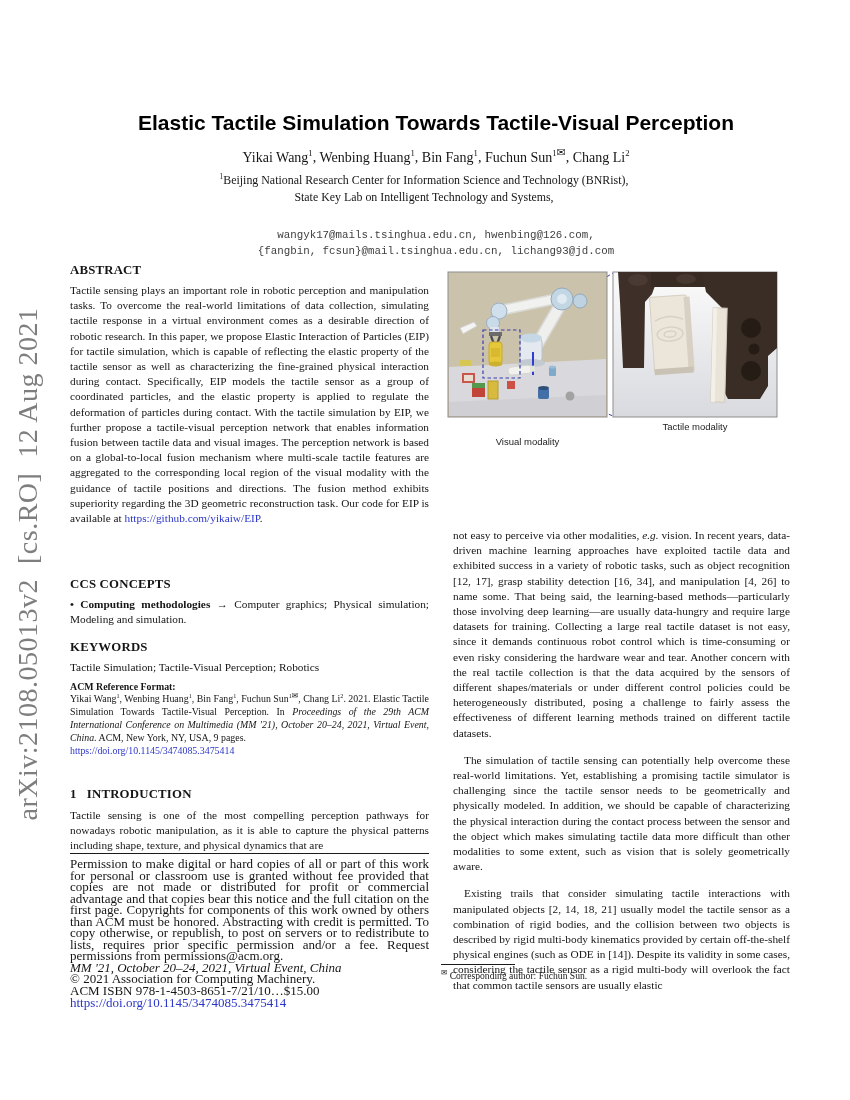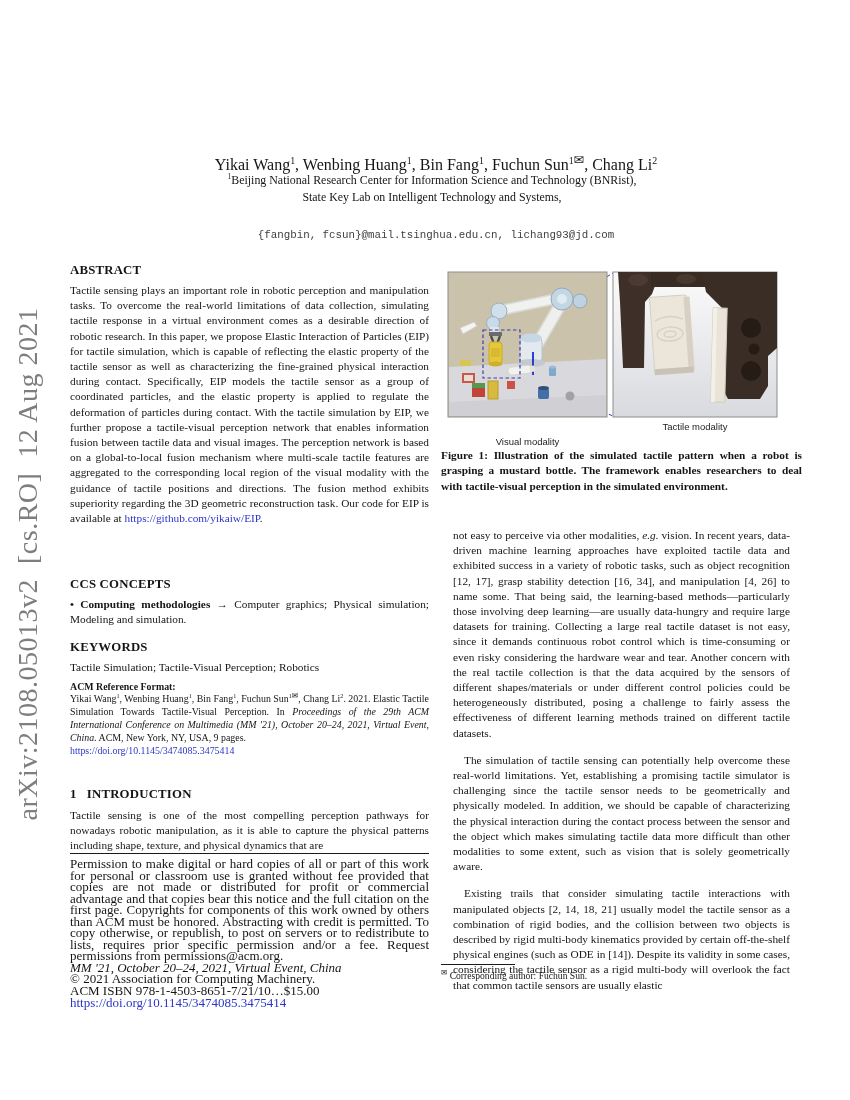"Elastic Tactile Simulation Towards" div.abs { html: none -> <div>Elastic Tactile Simulation Towards Tactile-Visual Perception</div> }
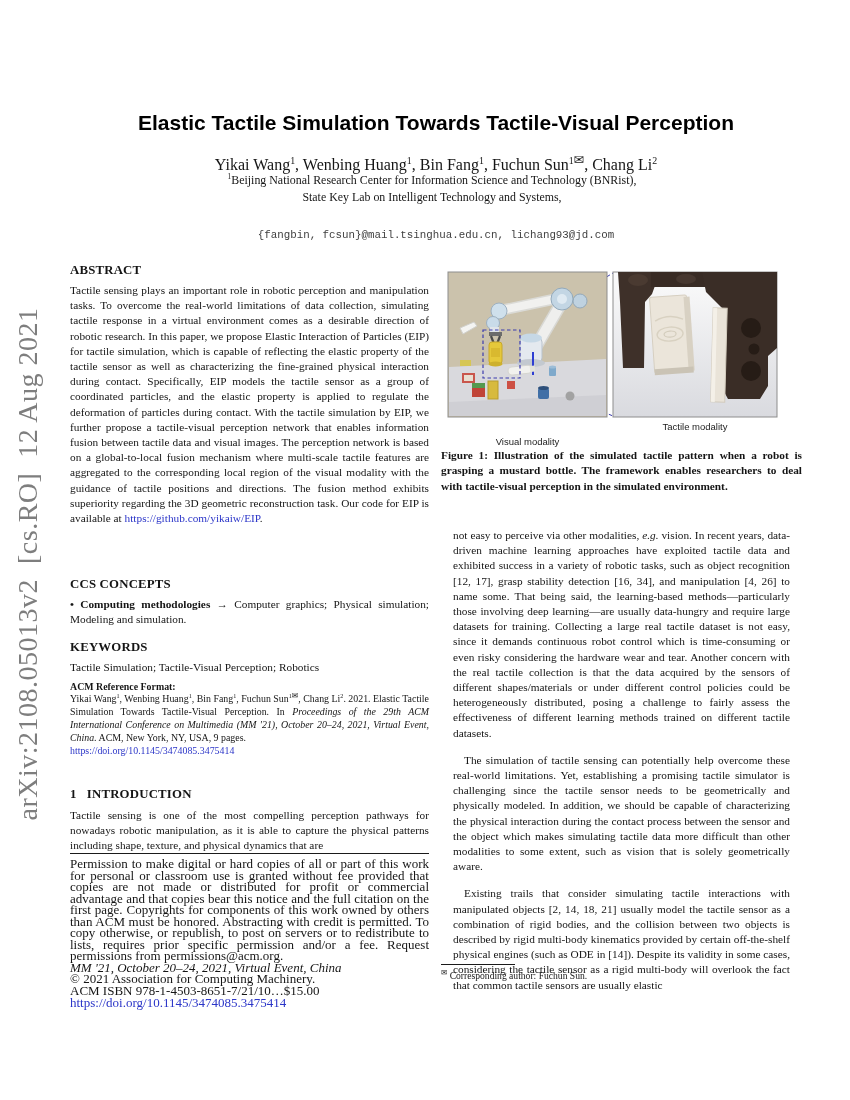"Yikai Wang1, Wenbing Huang1, Bin" .authors { font-size: 16px -> 14px; margin-top: 6px -> none }
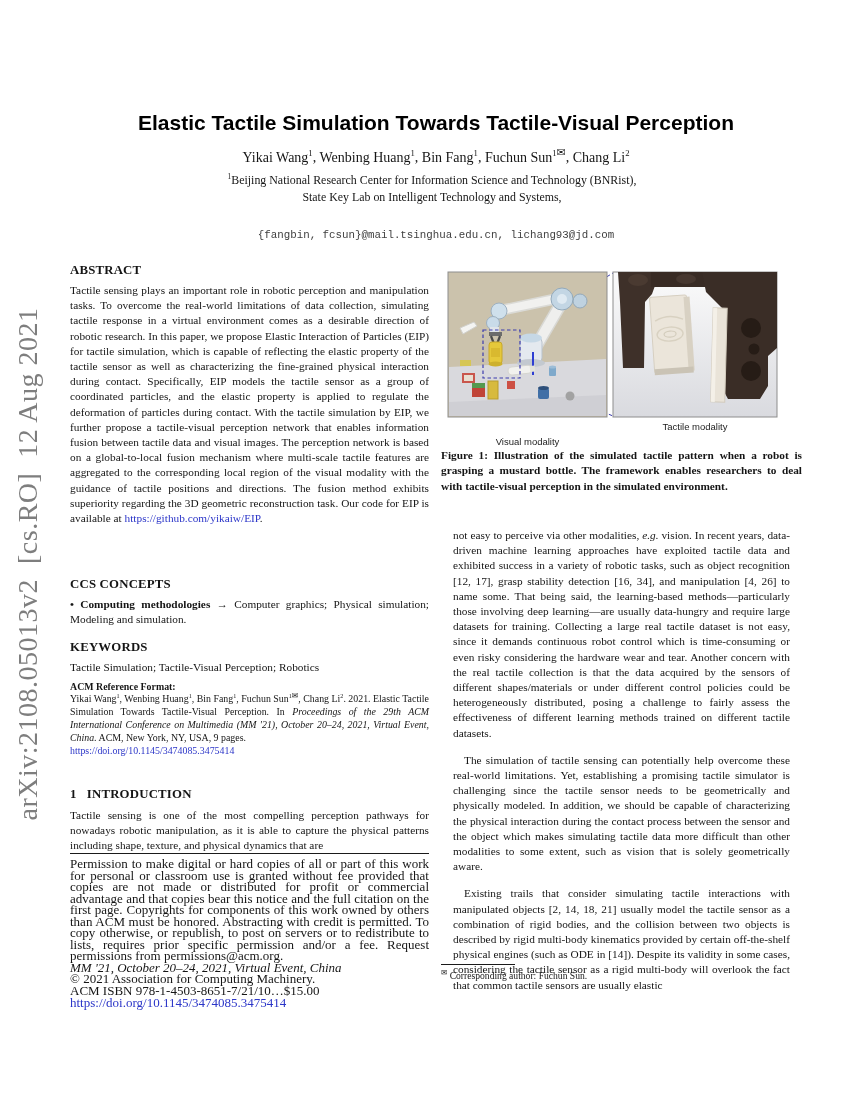"1Beijing National Research Center for" div.abs { left: 66px -> 58px }
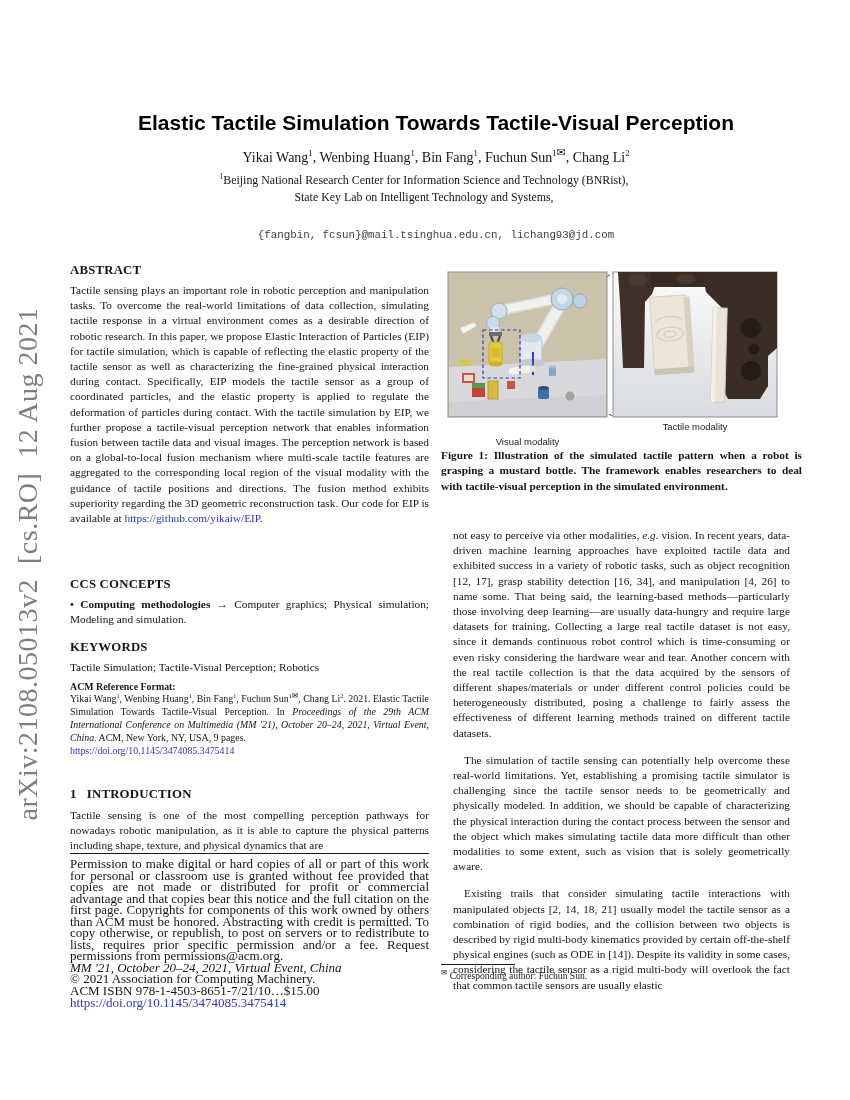"wangyk17@mails.tsinghua.edu.cn," div.emails { html: none -> <div>wangyk17@mails.tsinghua.edu.cn, hwenbing@126.com,</div> }
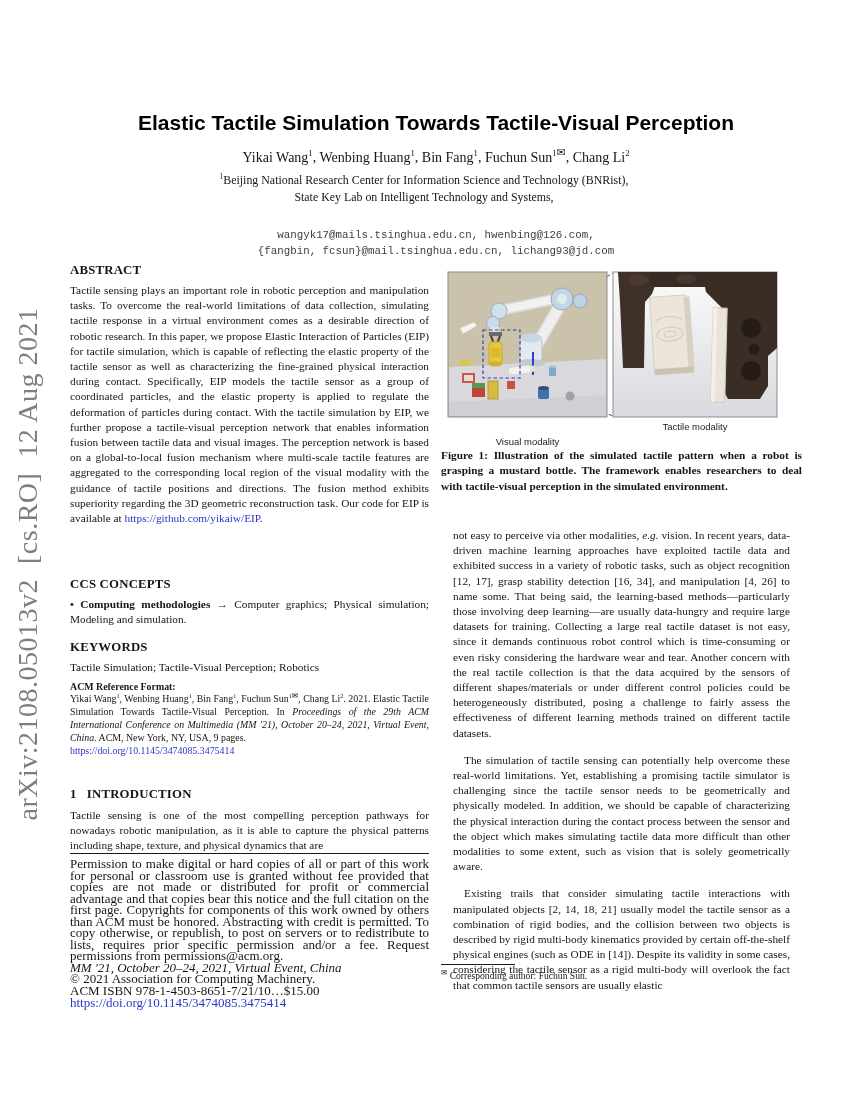"Figure 1: Illustration of the" div.abs { html: <div>Figure 1: Illustration of the simulated tactile pattern when a robot is grasping a mustard bottle. The framework enables researchers to deal with tactile-visual perception in the simulated environment.</div> -> none }
